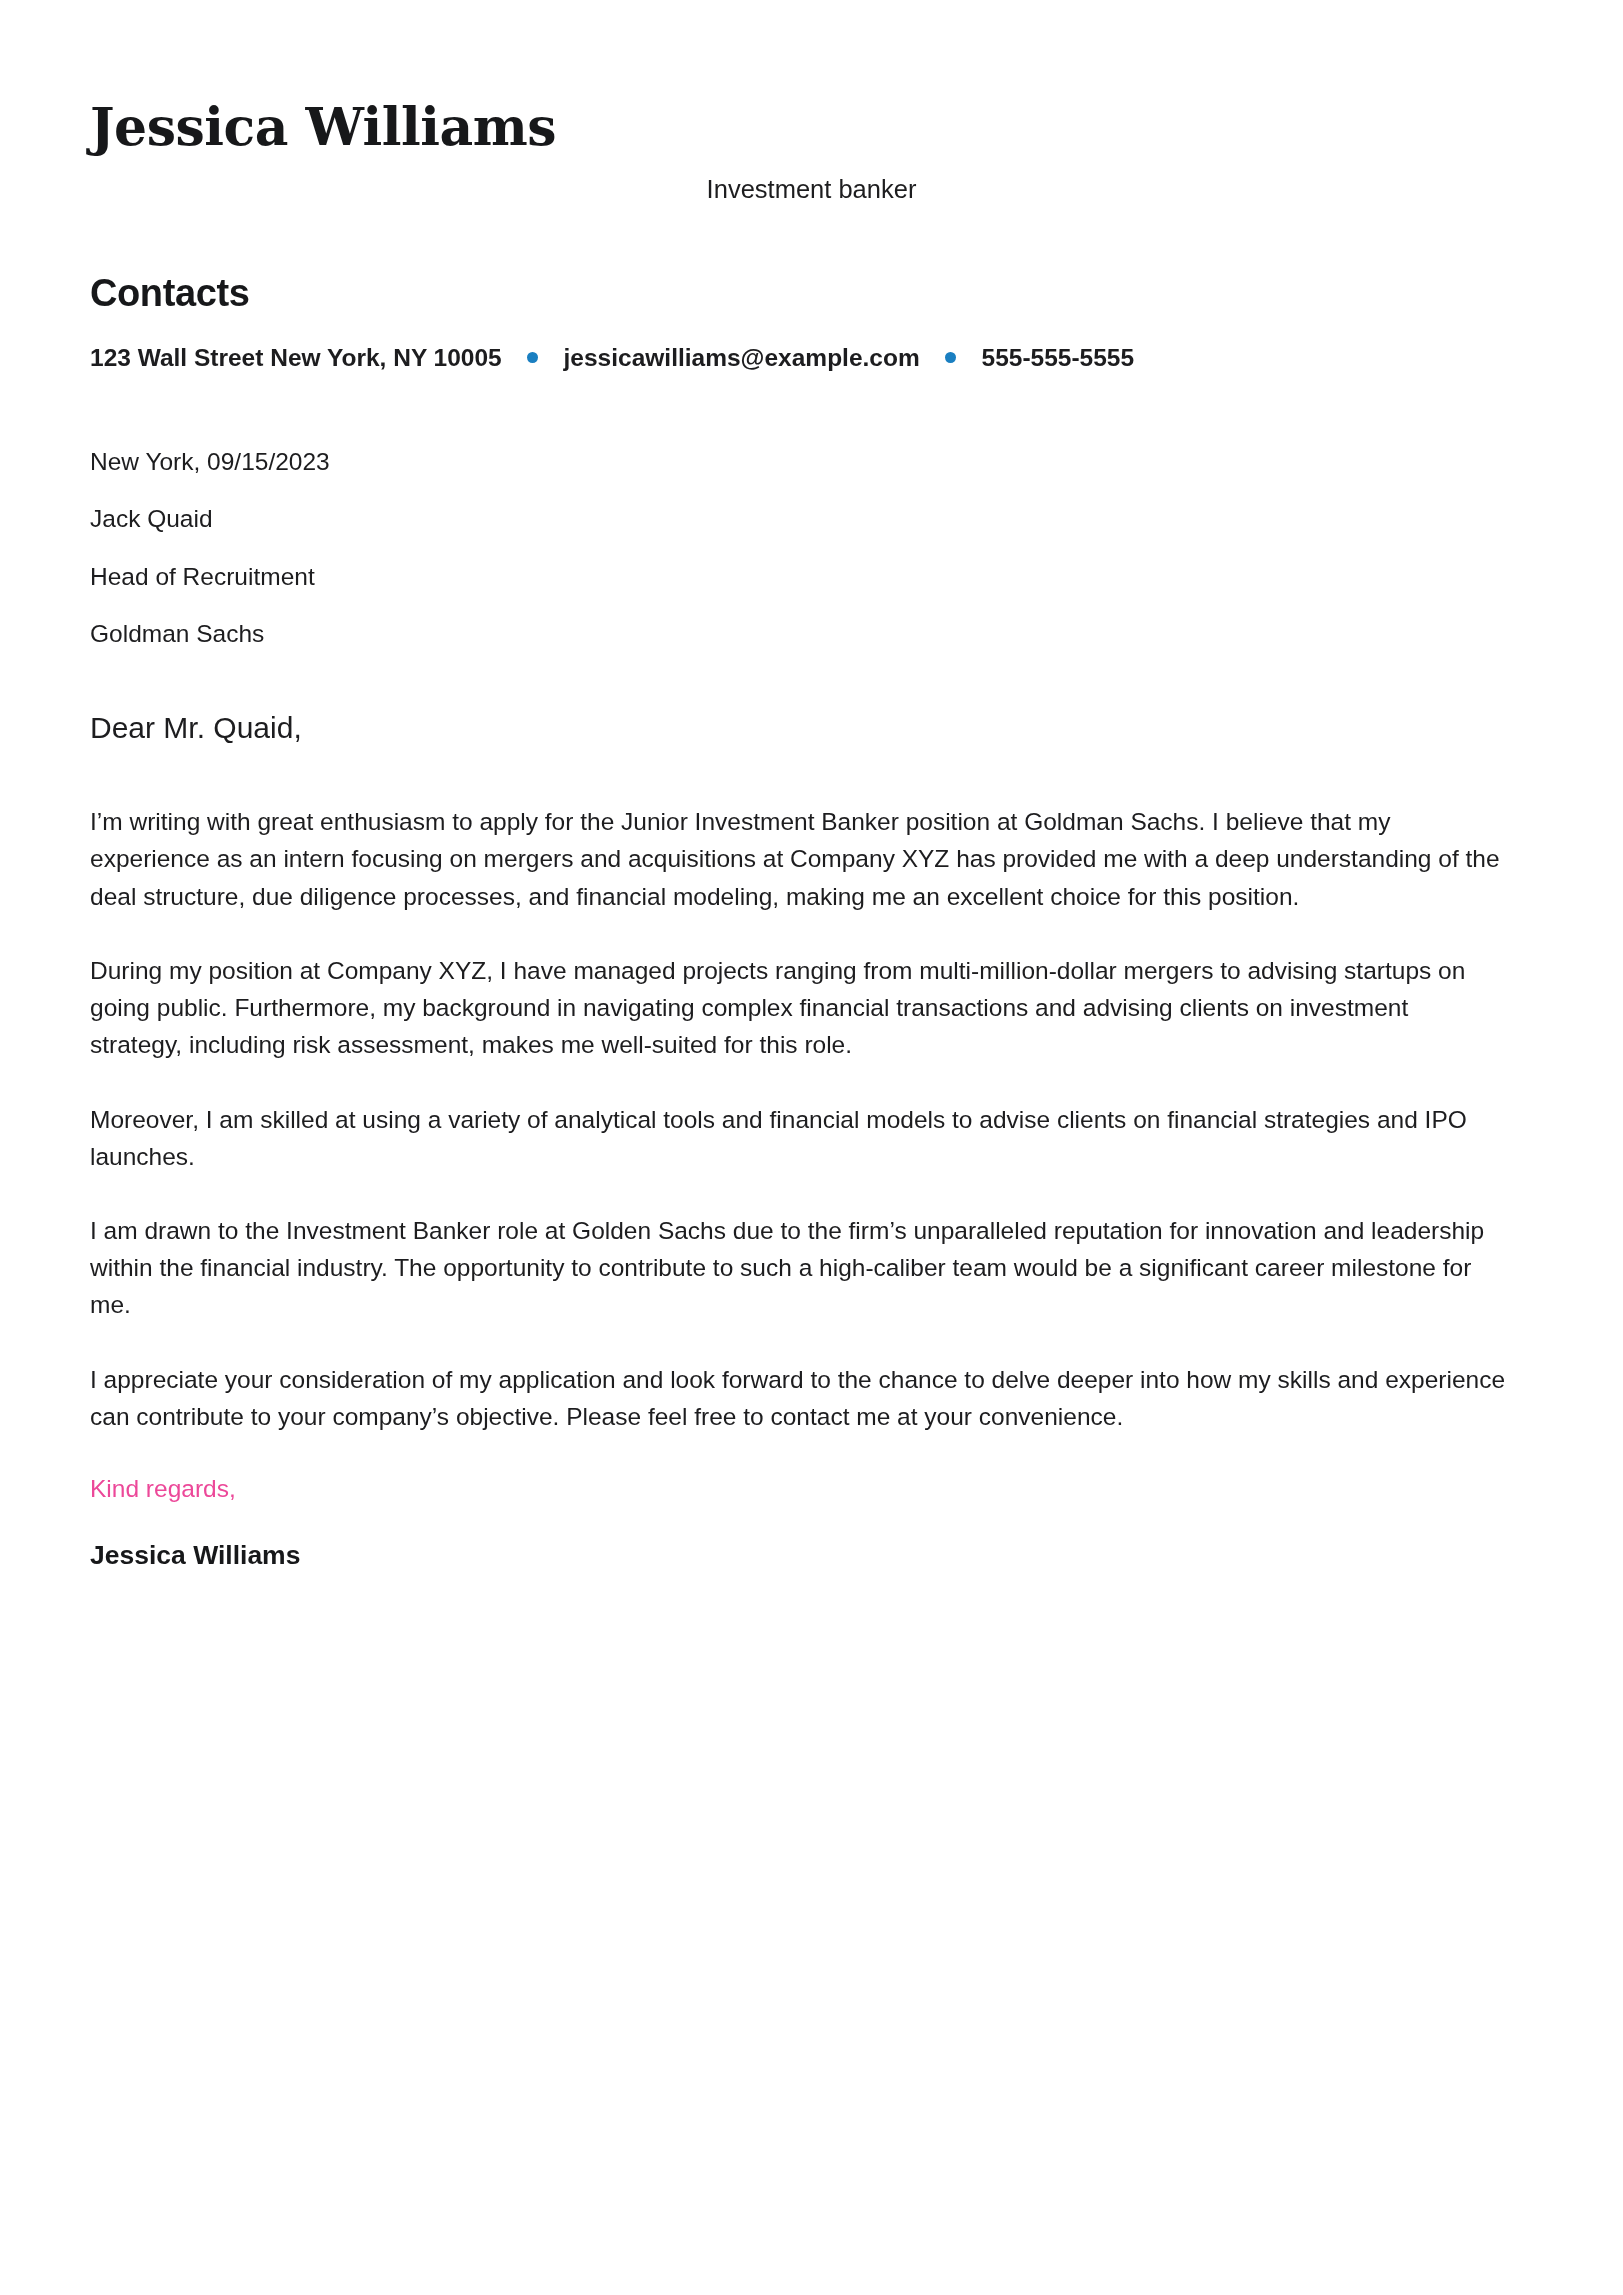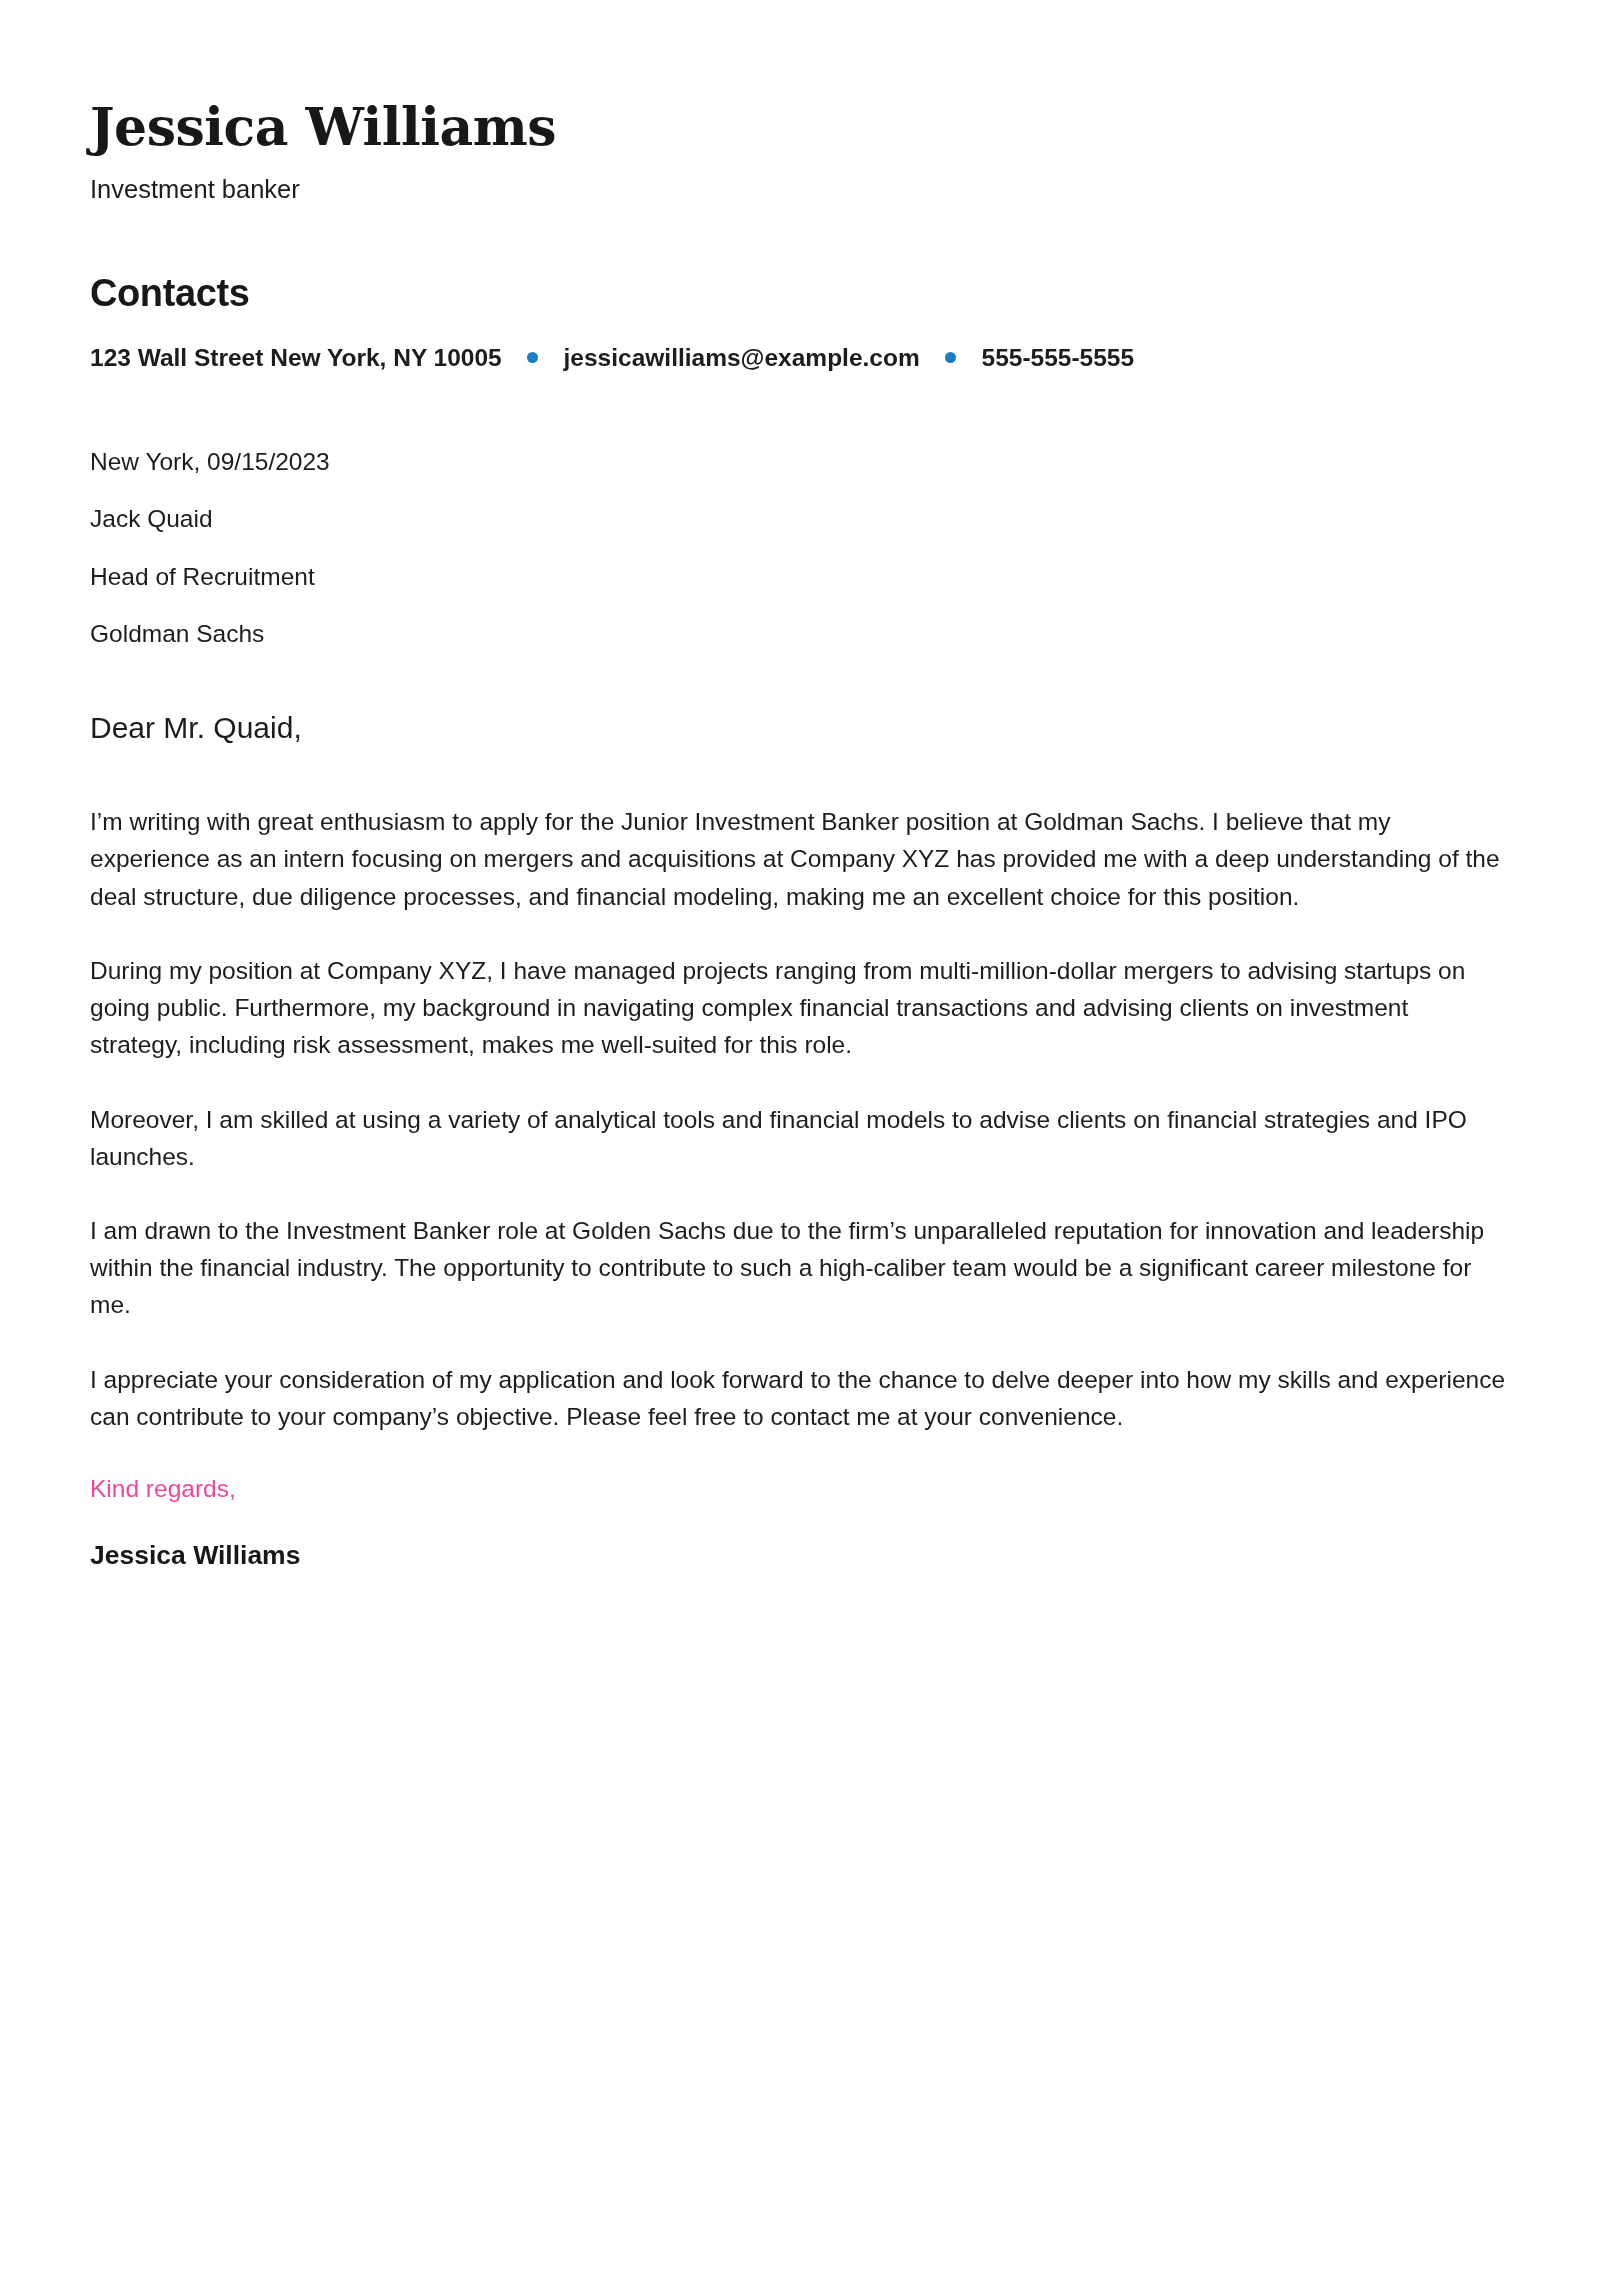"Investment banker" .job-title { text-align: none -> center }
